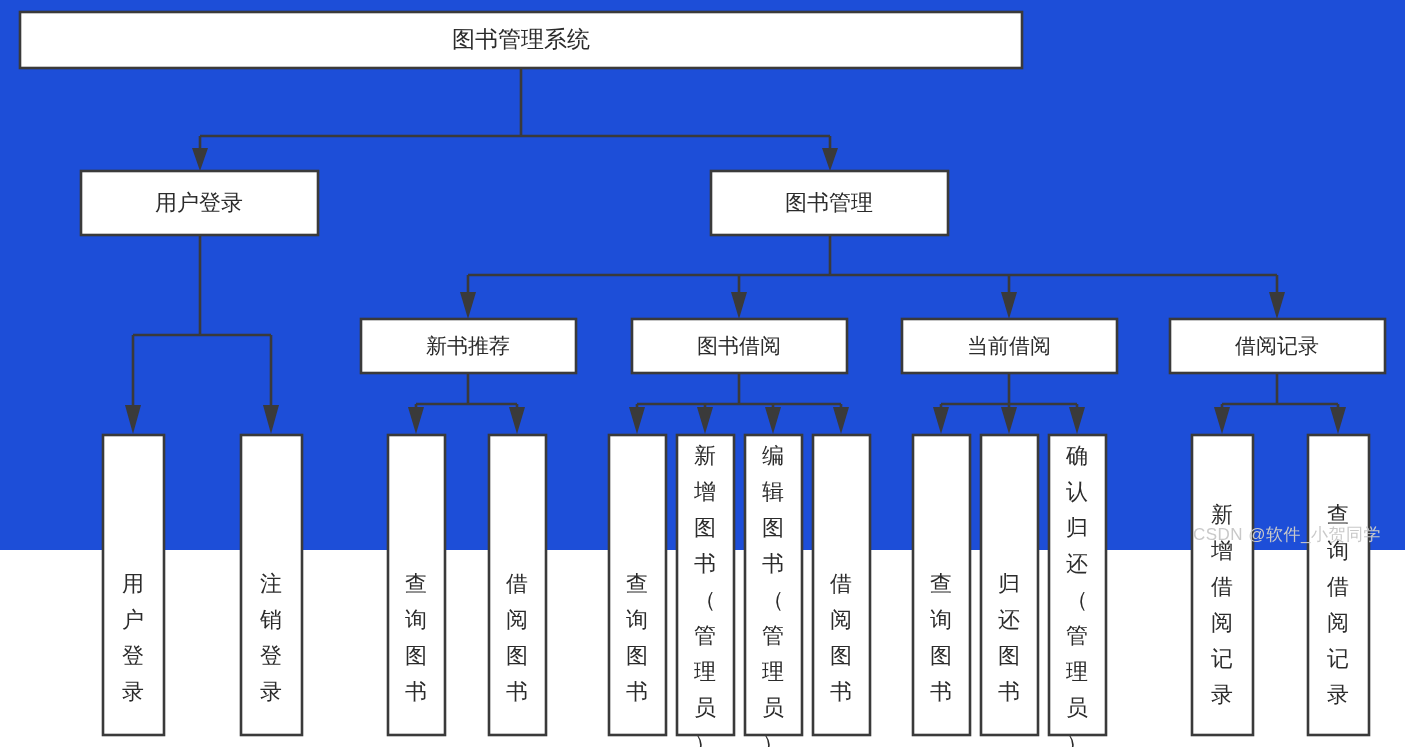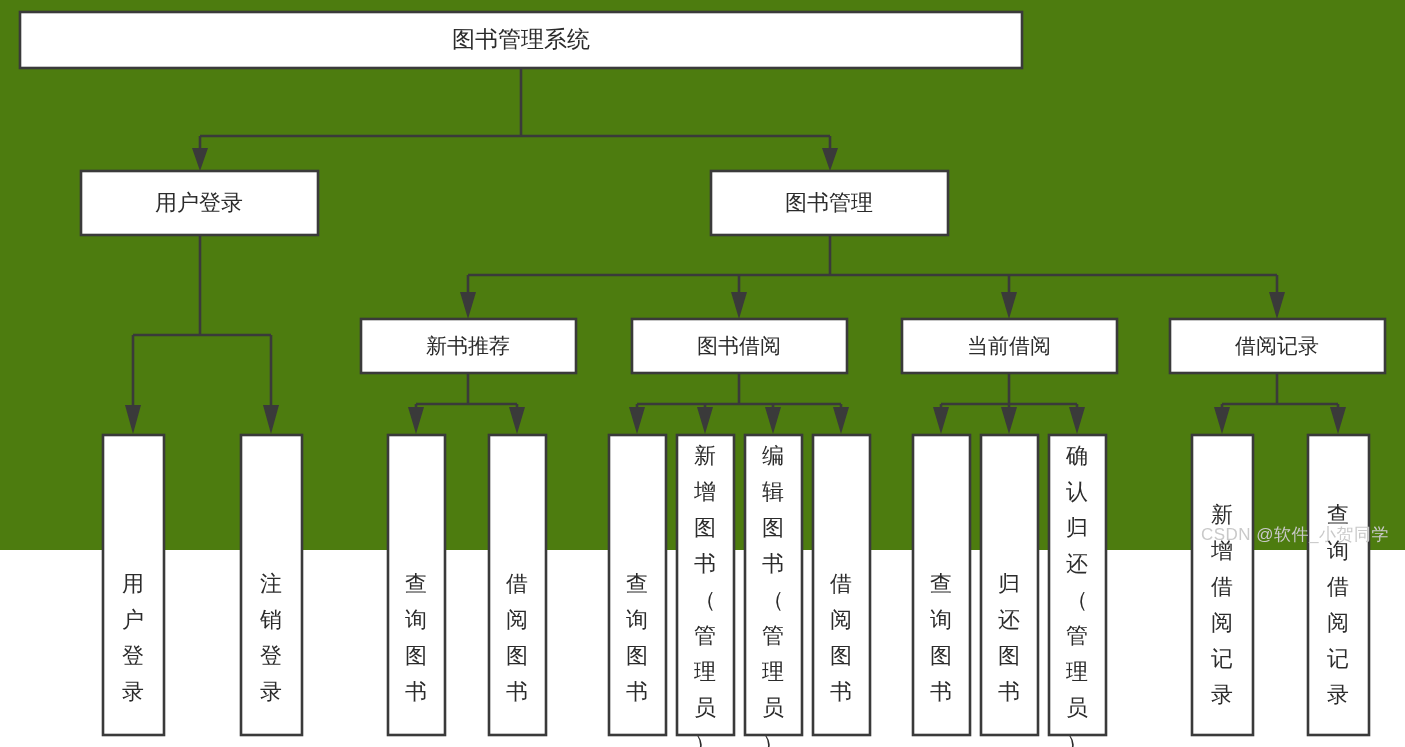"图书管理系统" #diagram-root { background: #4d7c0f -> #1d4ed8 }
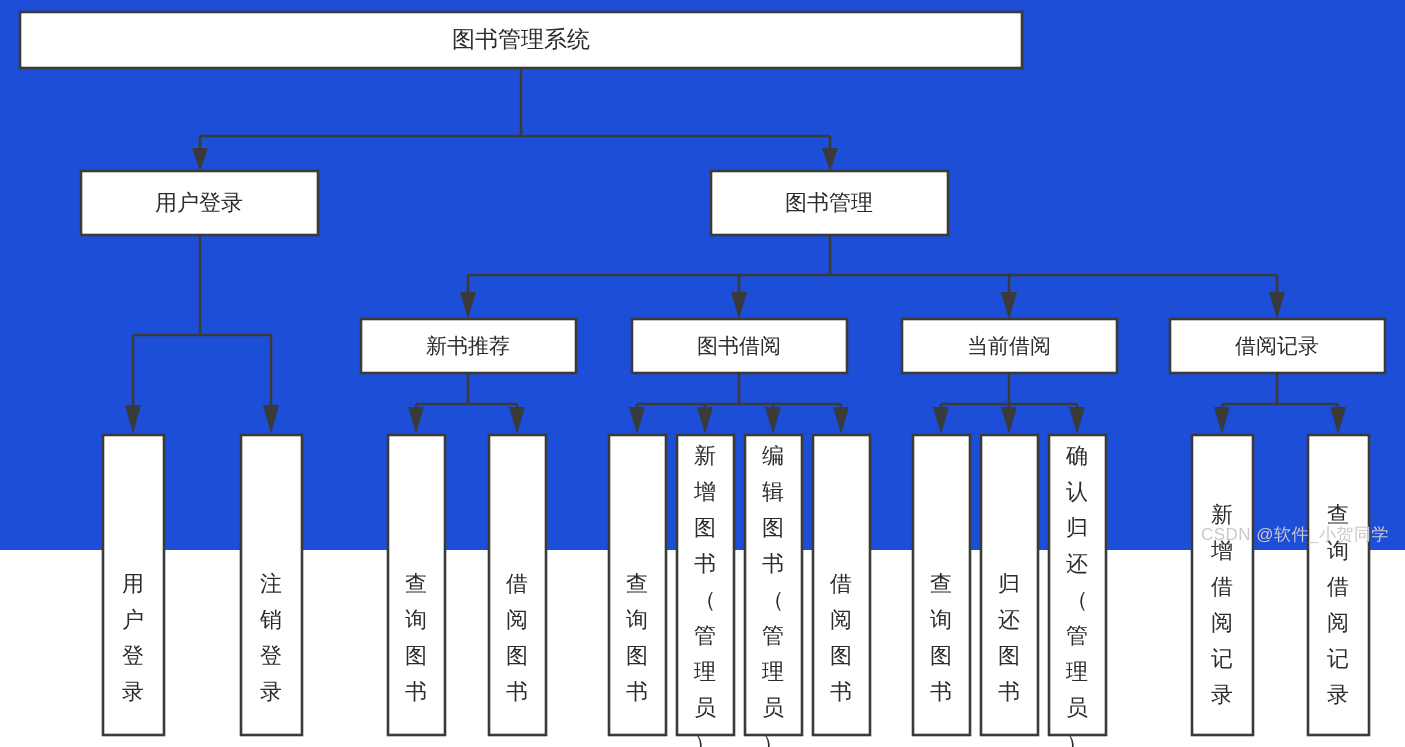"CSDN @软件_小贺同学" .watermark-text { right: 16px -> 24px }
